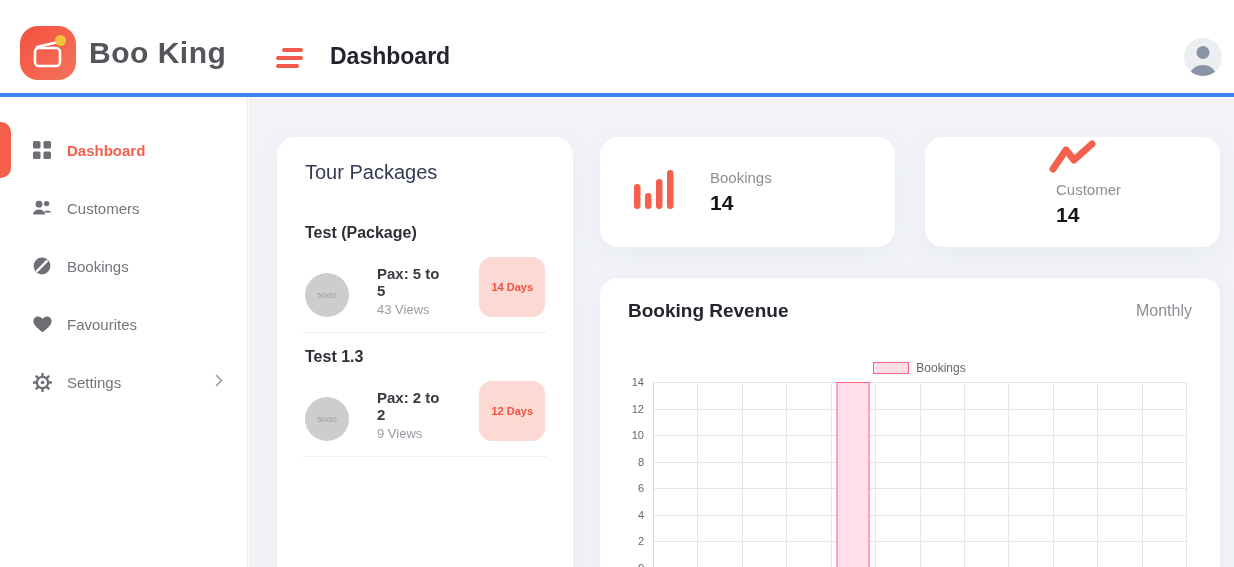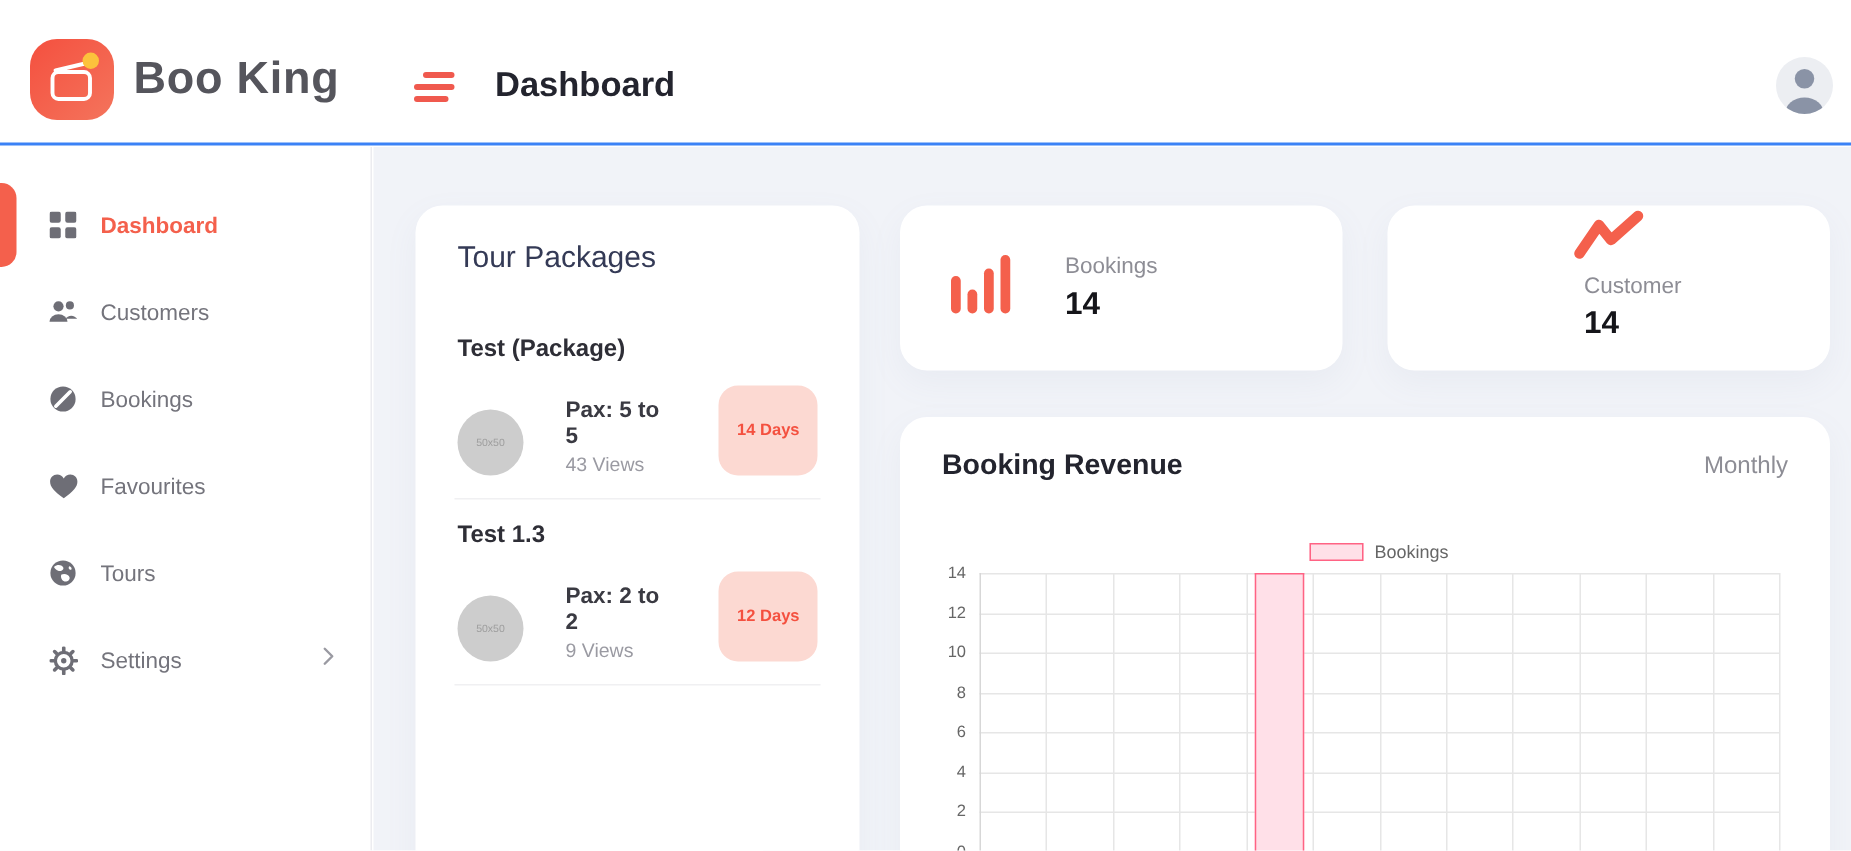"Boo King" .header { border-bottom: 2px solid #3b82f6 -> 4px solid #3b82f6 }
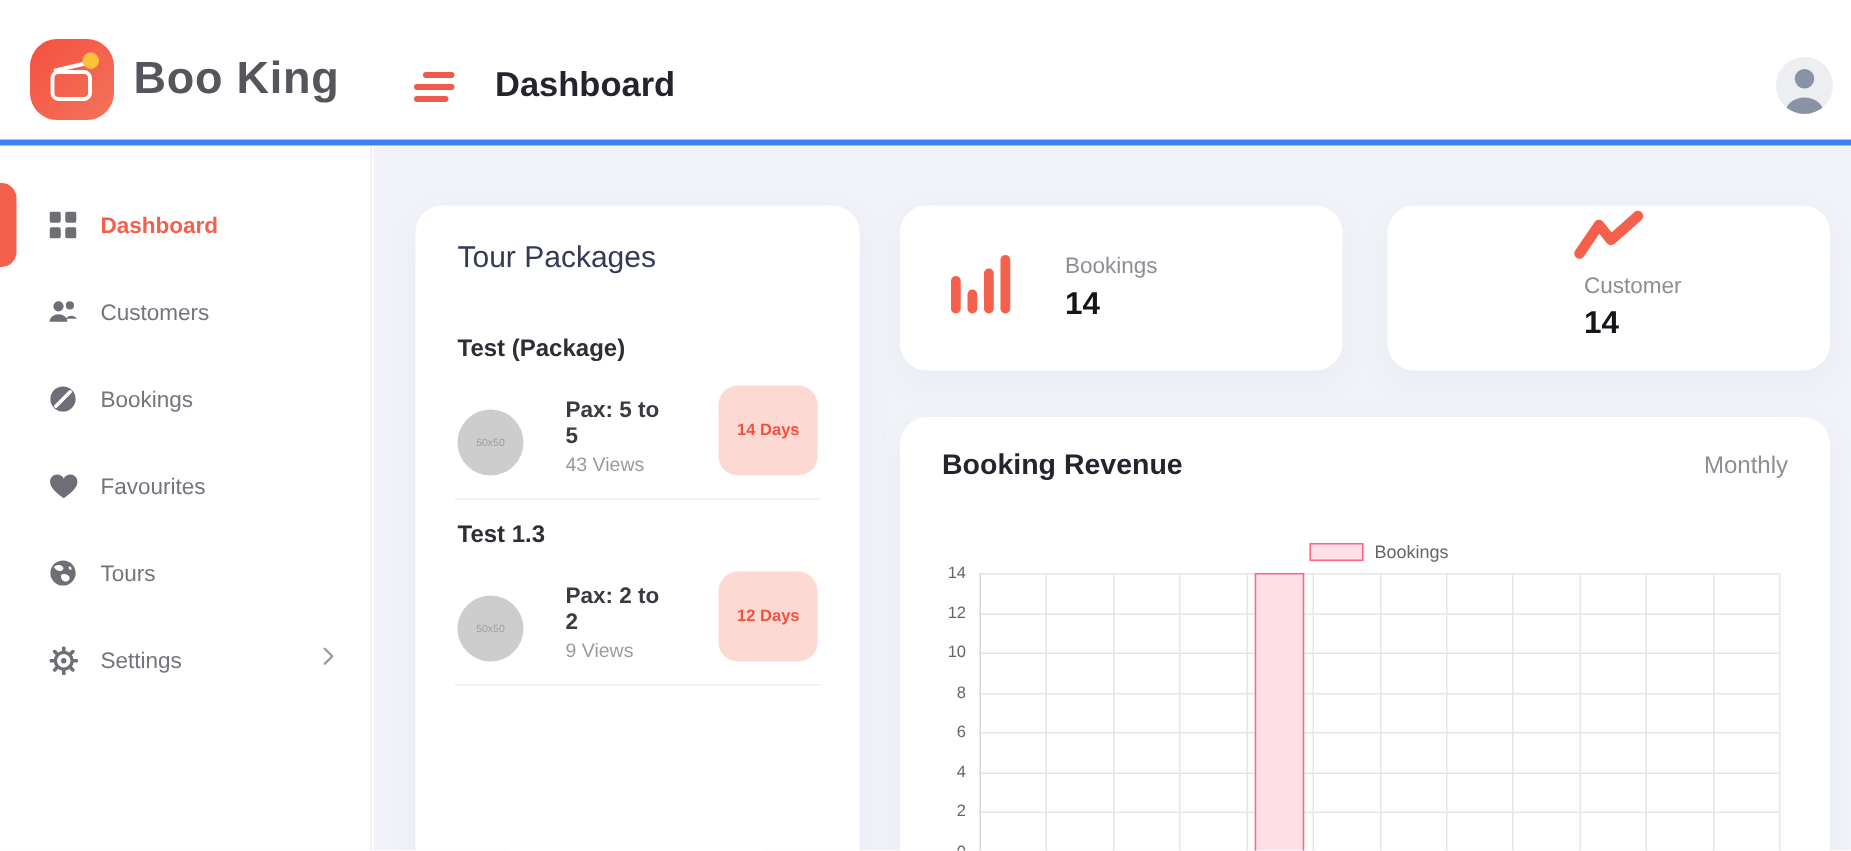"Tours" div.nav-item { html: <div> <span> <svg> <circle></circle> <path></path> <path></path> <path></path> </svg> </span> <span>Tours</span> </div> -> none }
